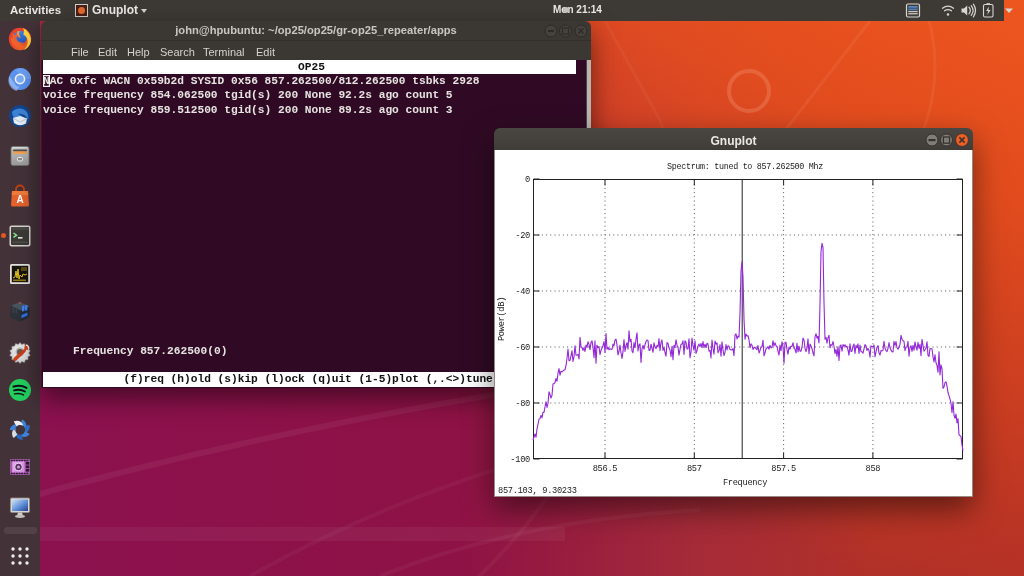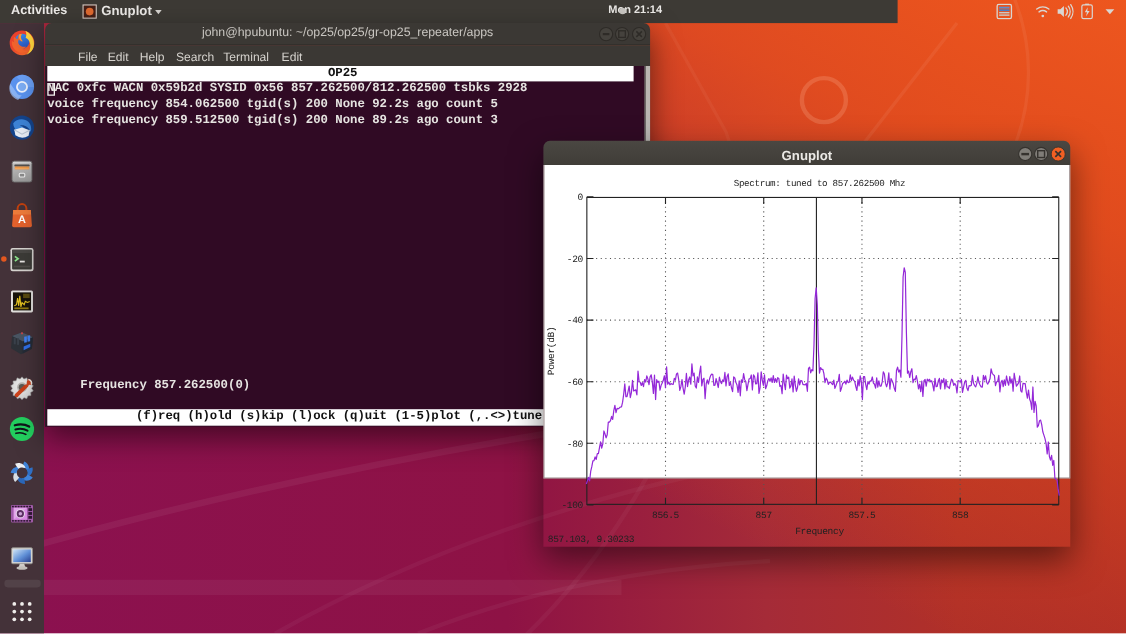"Activities" #topbar { width: 816px -> 1004px }
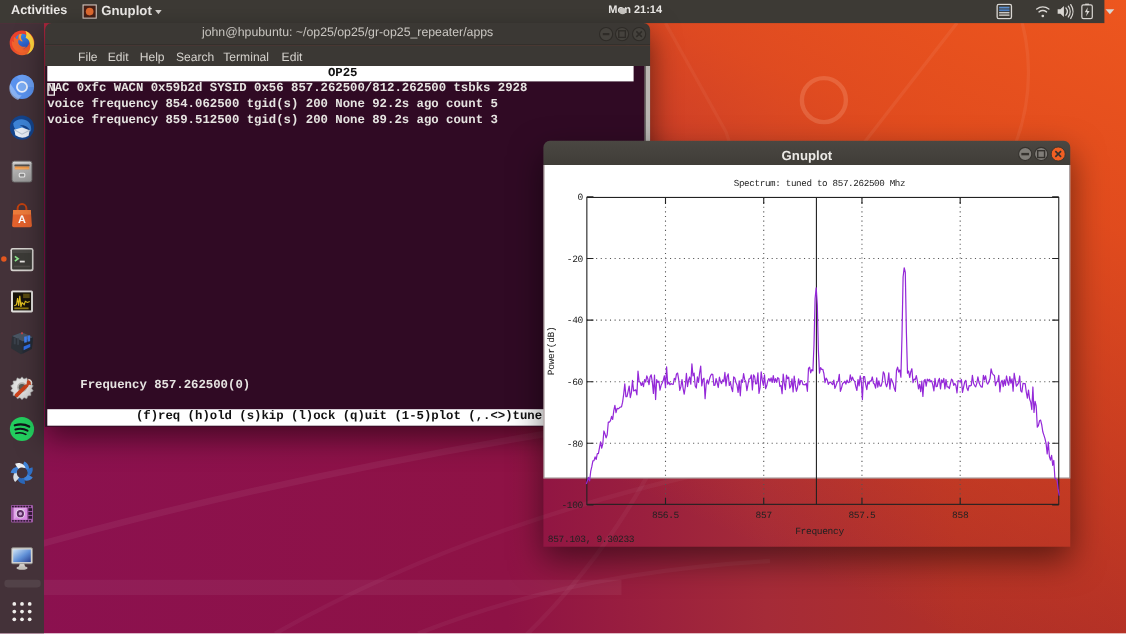"john@hpubuntu:" #term .ttext { font-weight: 400 -> 700 }
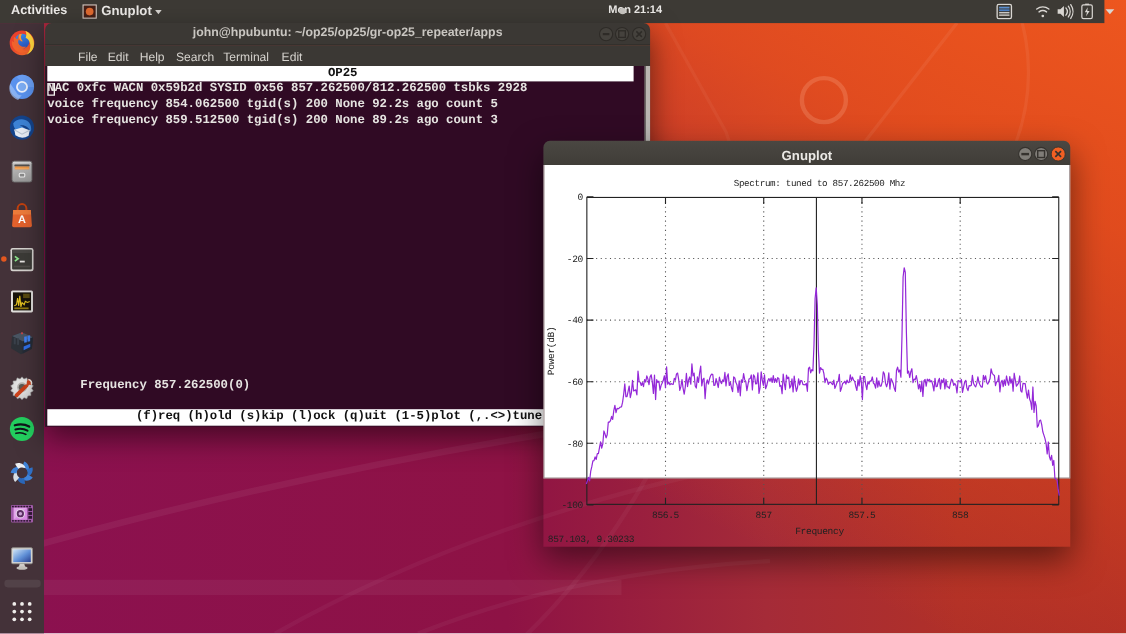"Spectrum: tuned to 857.262500 Mhz" #gp .body { height: 285px -> 347px }
